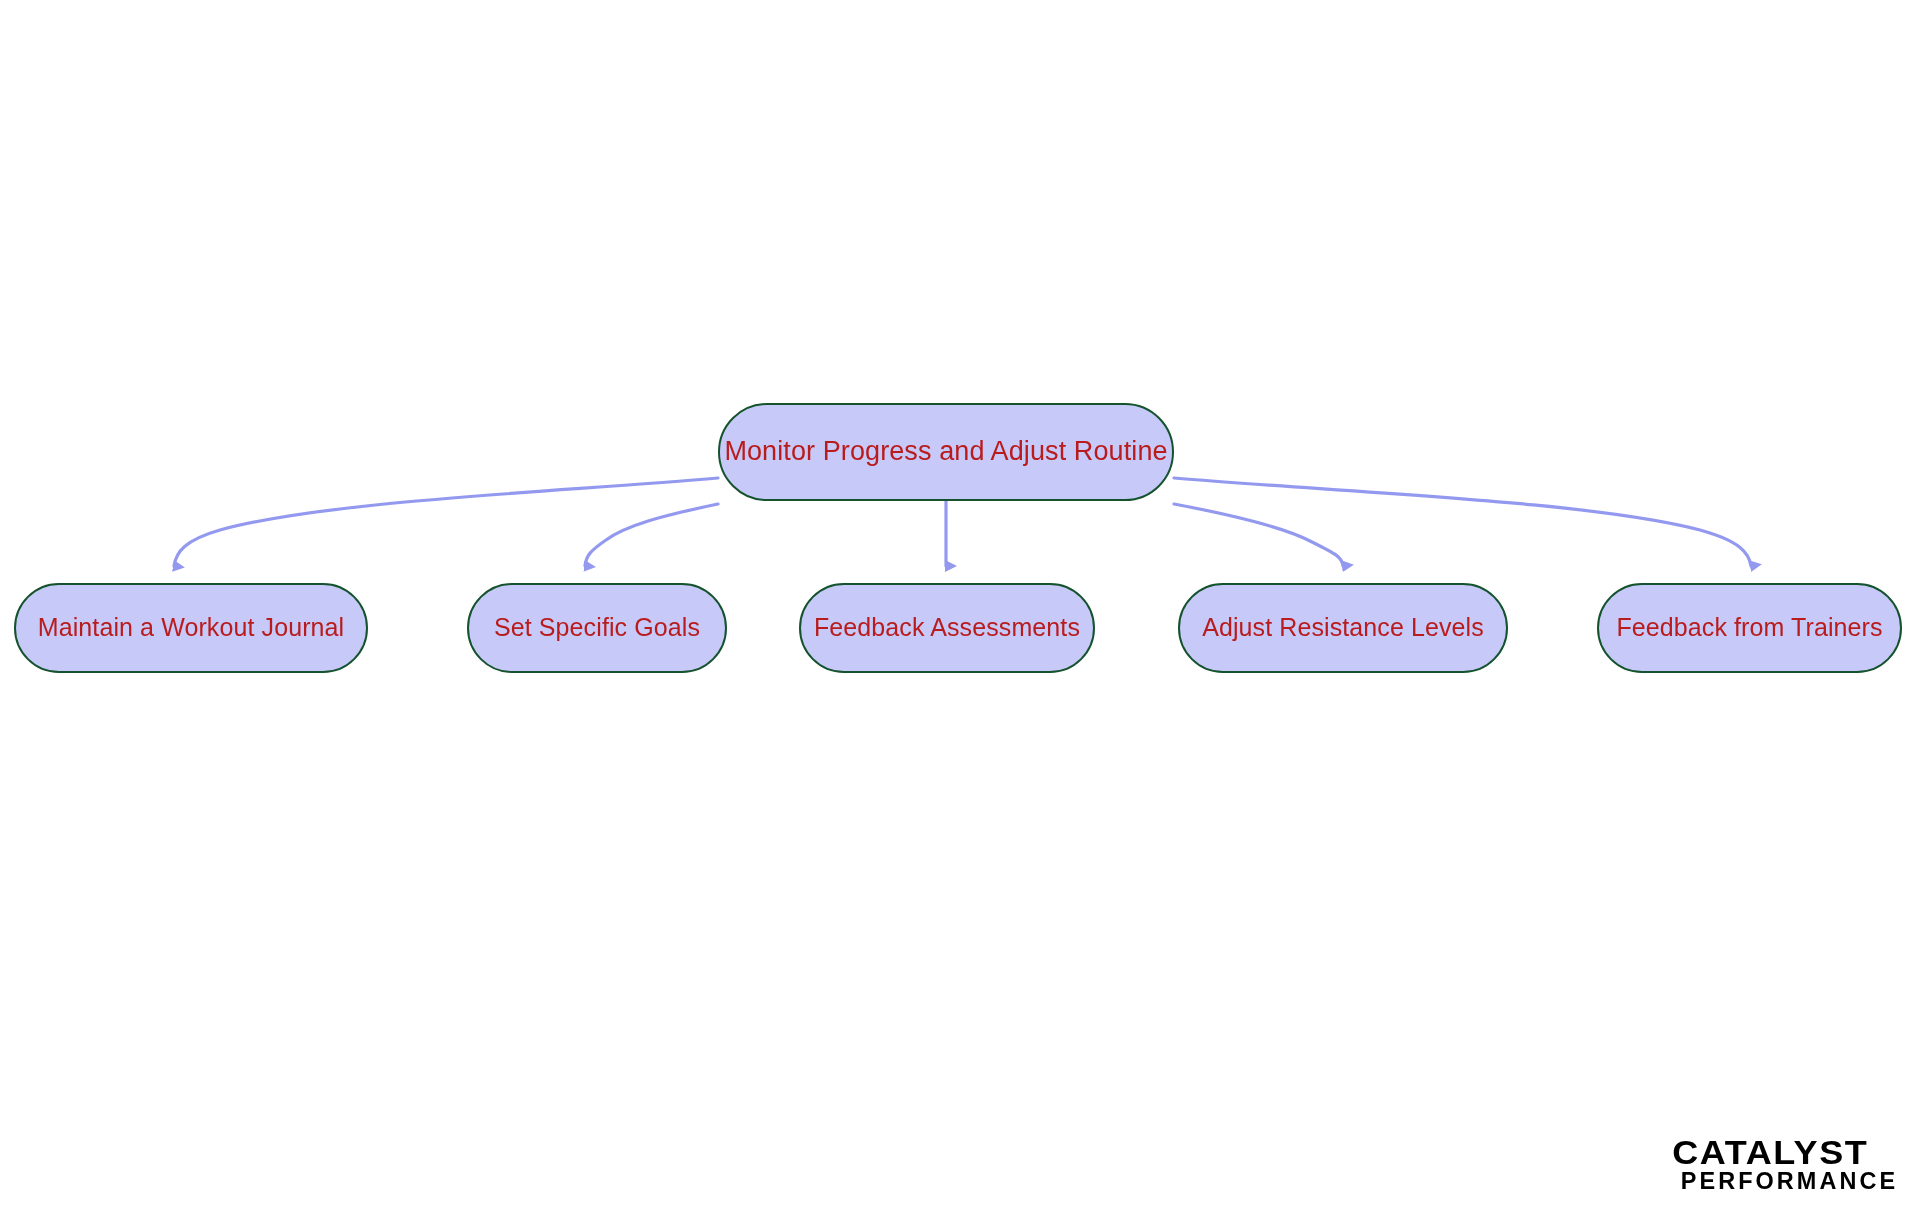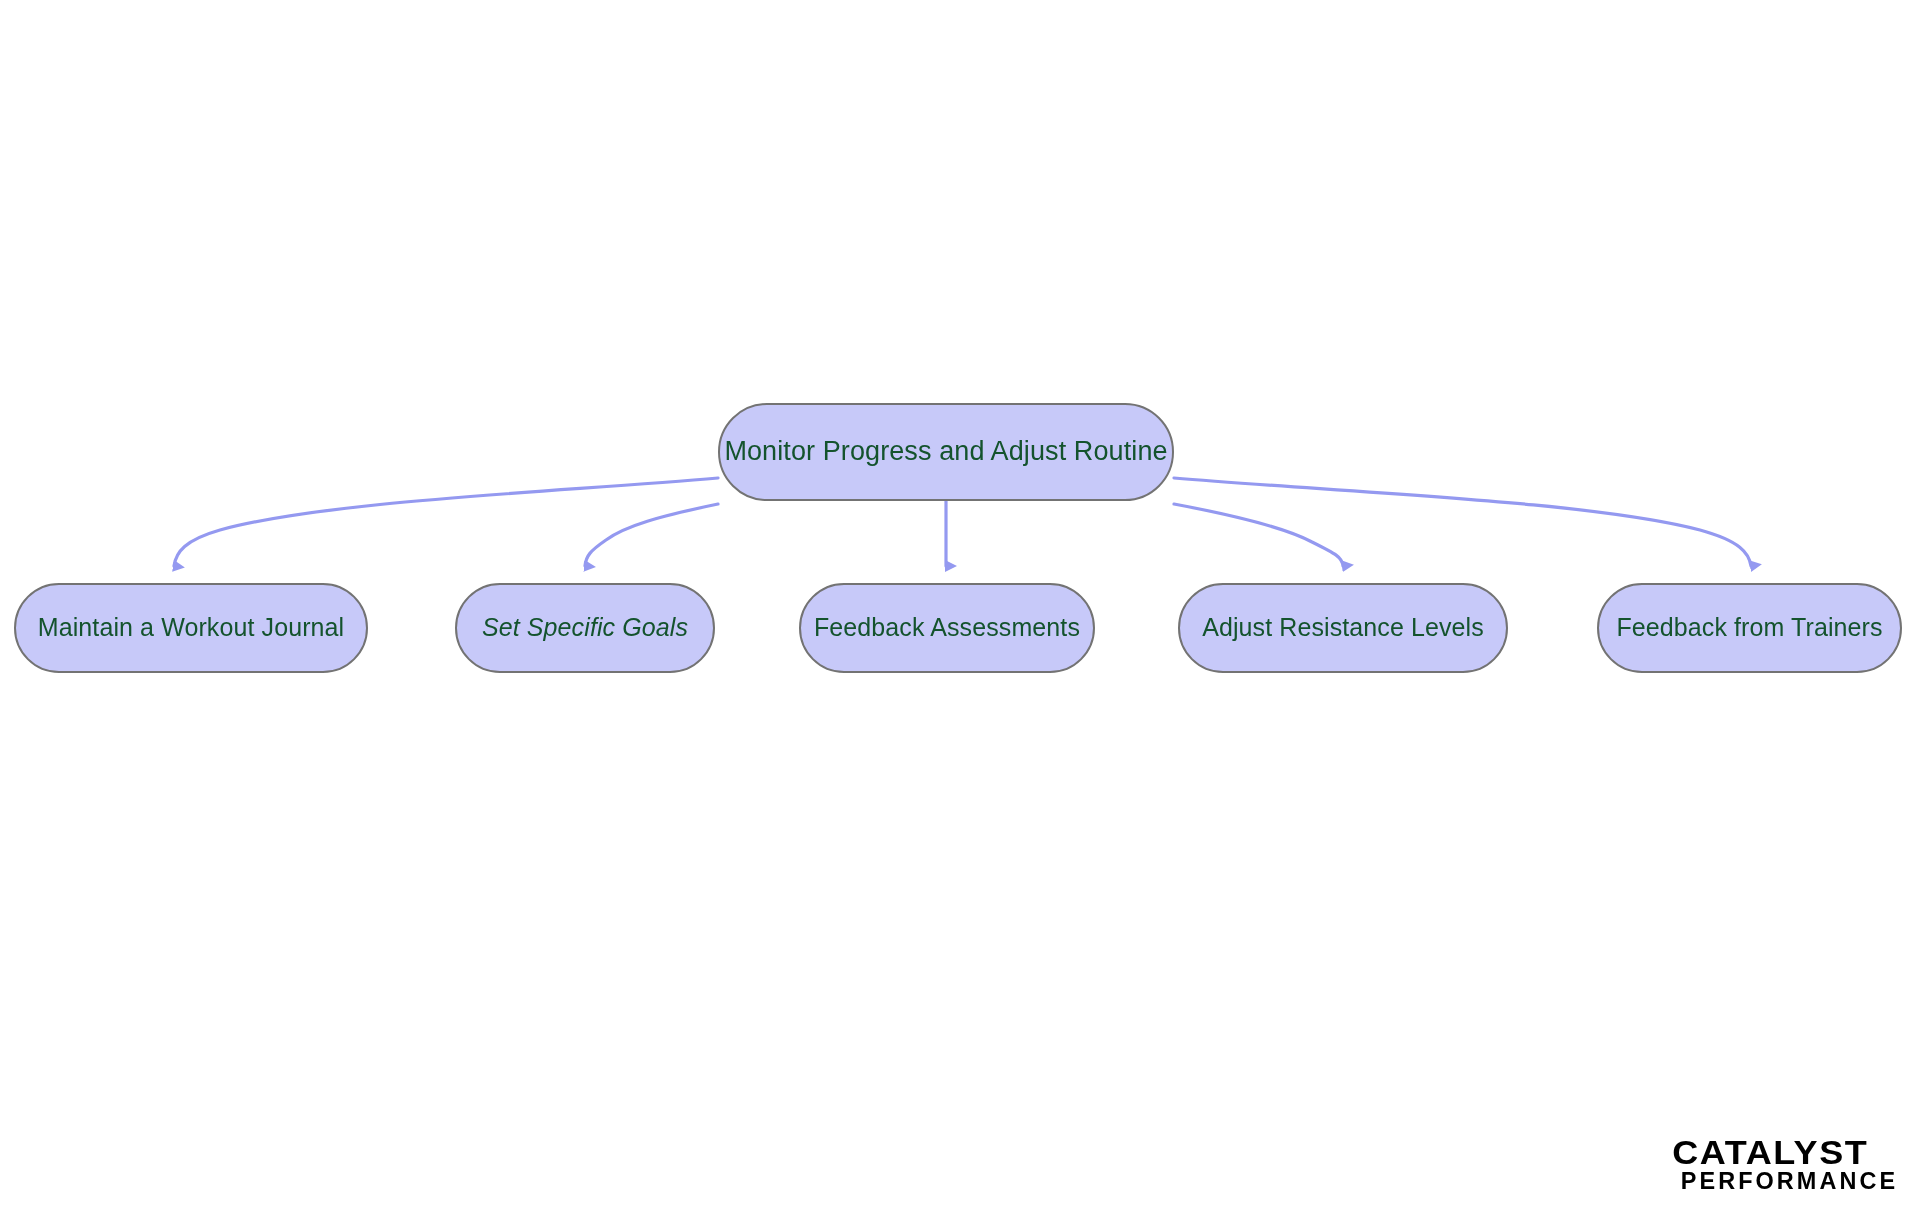"Monitor Progress and Adjust Routine" .node { border: 2px solid #737373 -> 2px solid #14532d; color: #14532d -> #b91c1c }
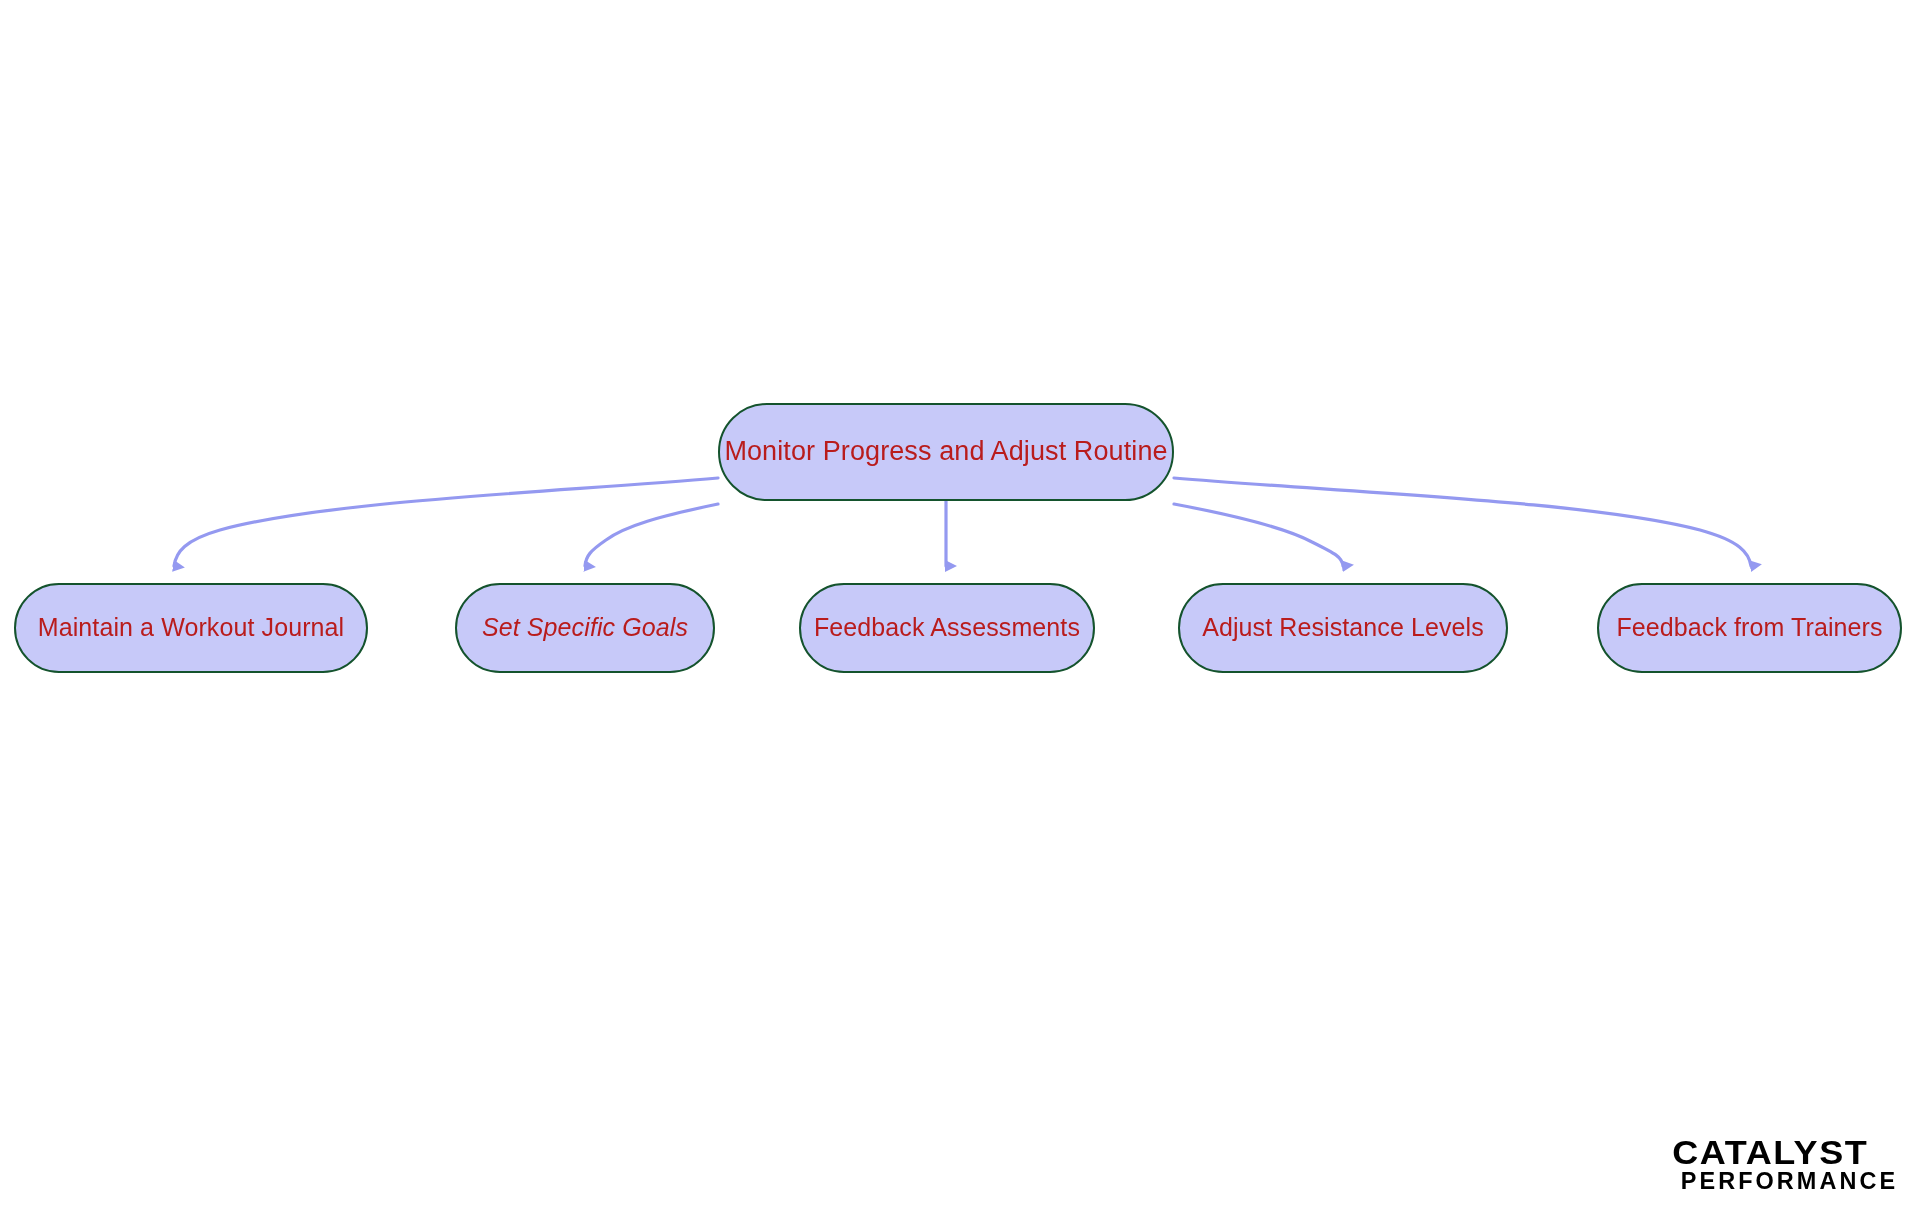"Set Specific Goals" .leaf-1 { font-style: italic -> none; left: 455px -> 467px }
